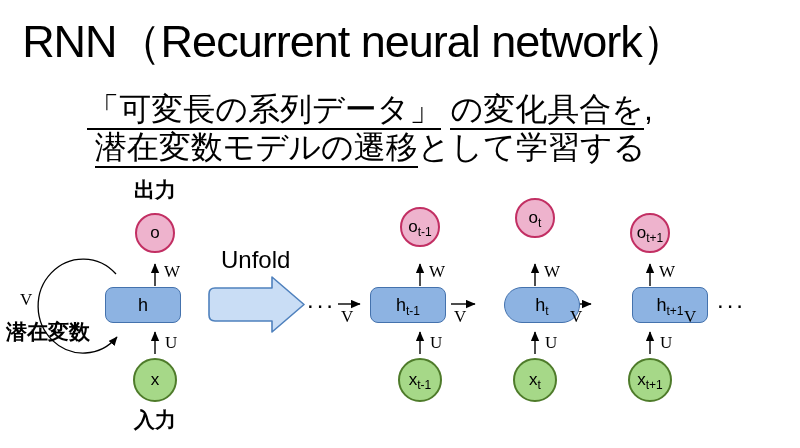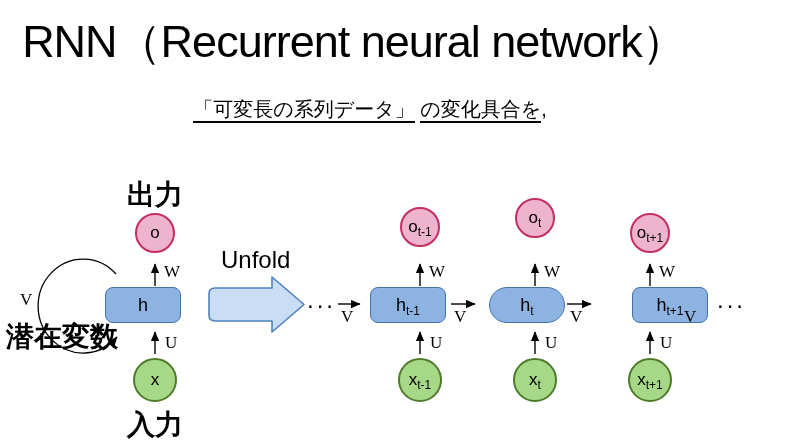"「可変長の系列データ」 の変化具合を," .subtitle { font-size: 20px -> 32px }
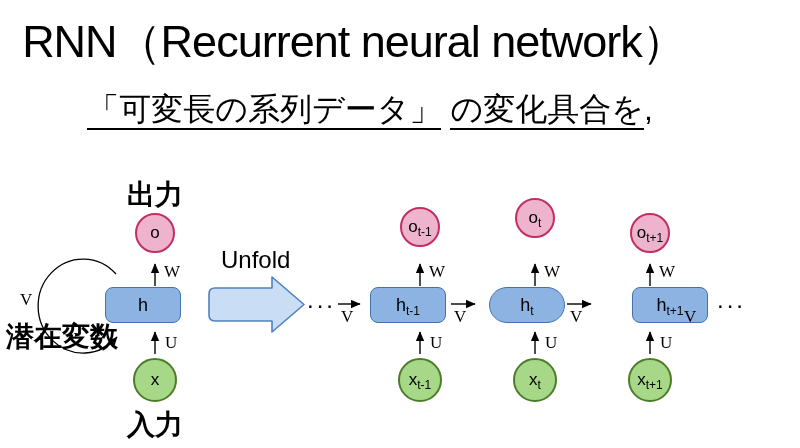"潜在変数モデルの遷移として学習する" div { html: none -> <div><span>潜在変数モデルの遷移</span><span>として学習する</span></div> }
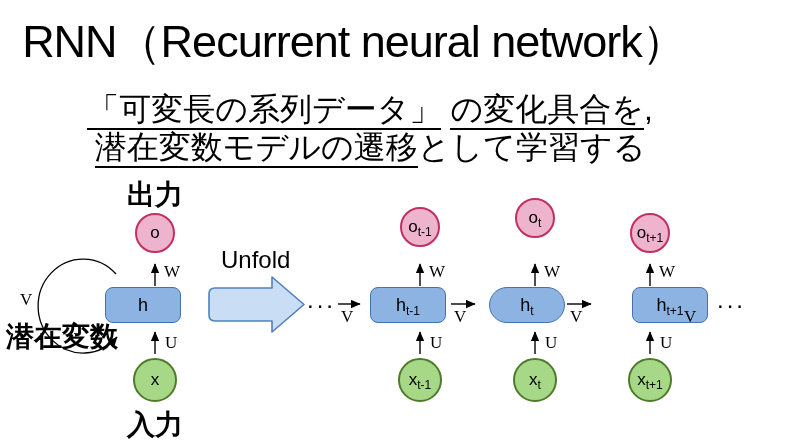"出力" .jp-label { font-size: 28px -> 21px }
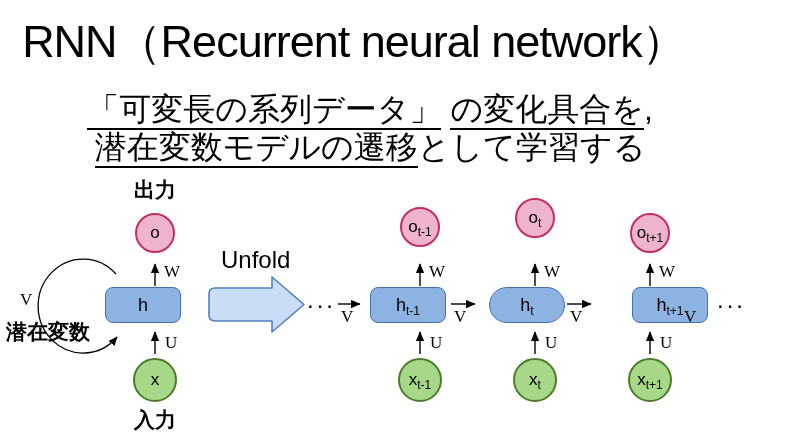"ht" div.abs { left: 489px -> 504px }
